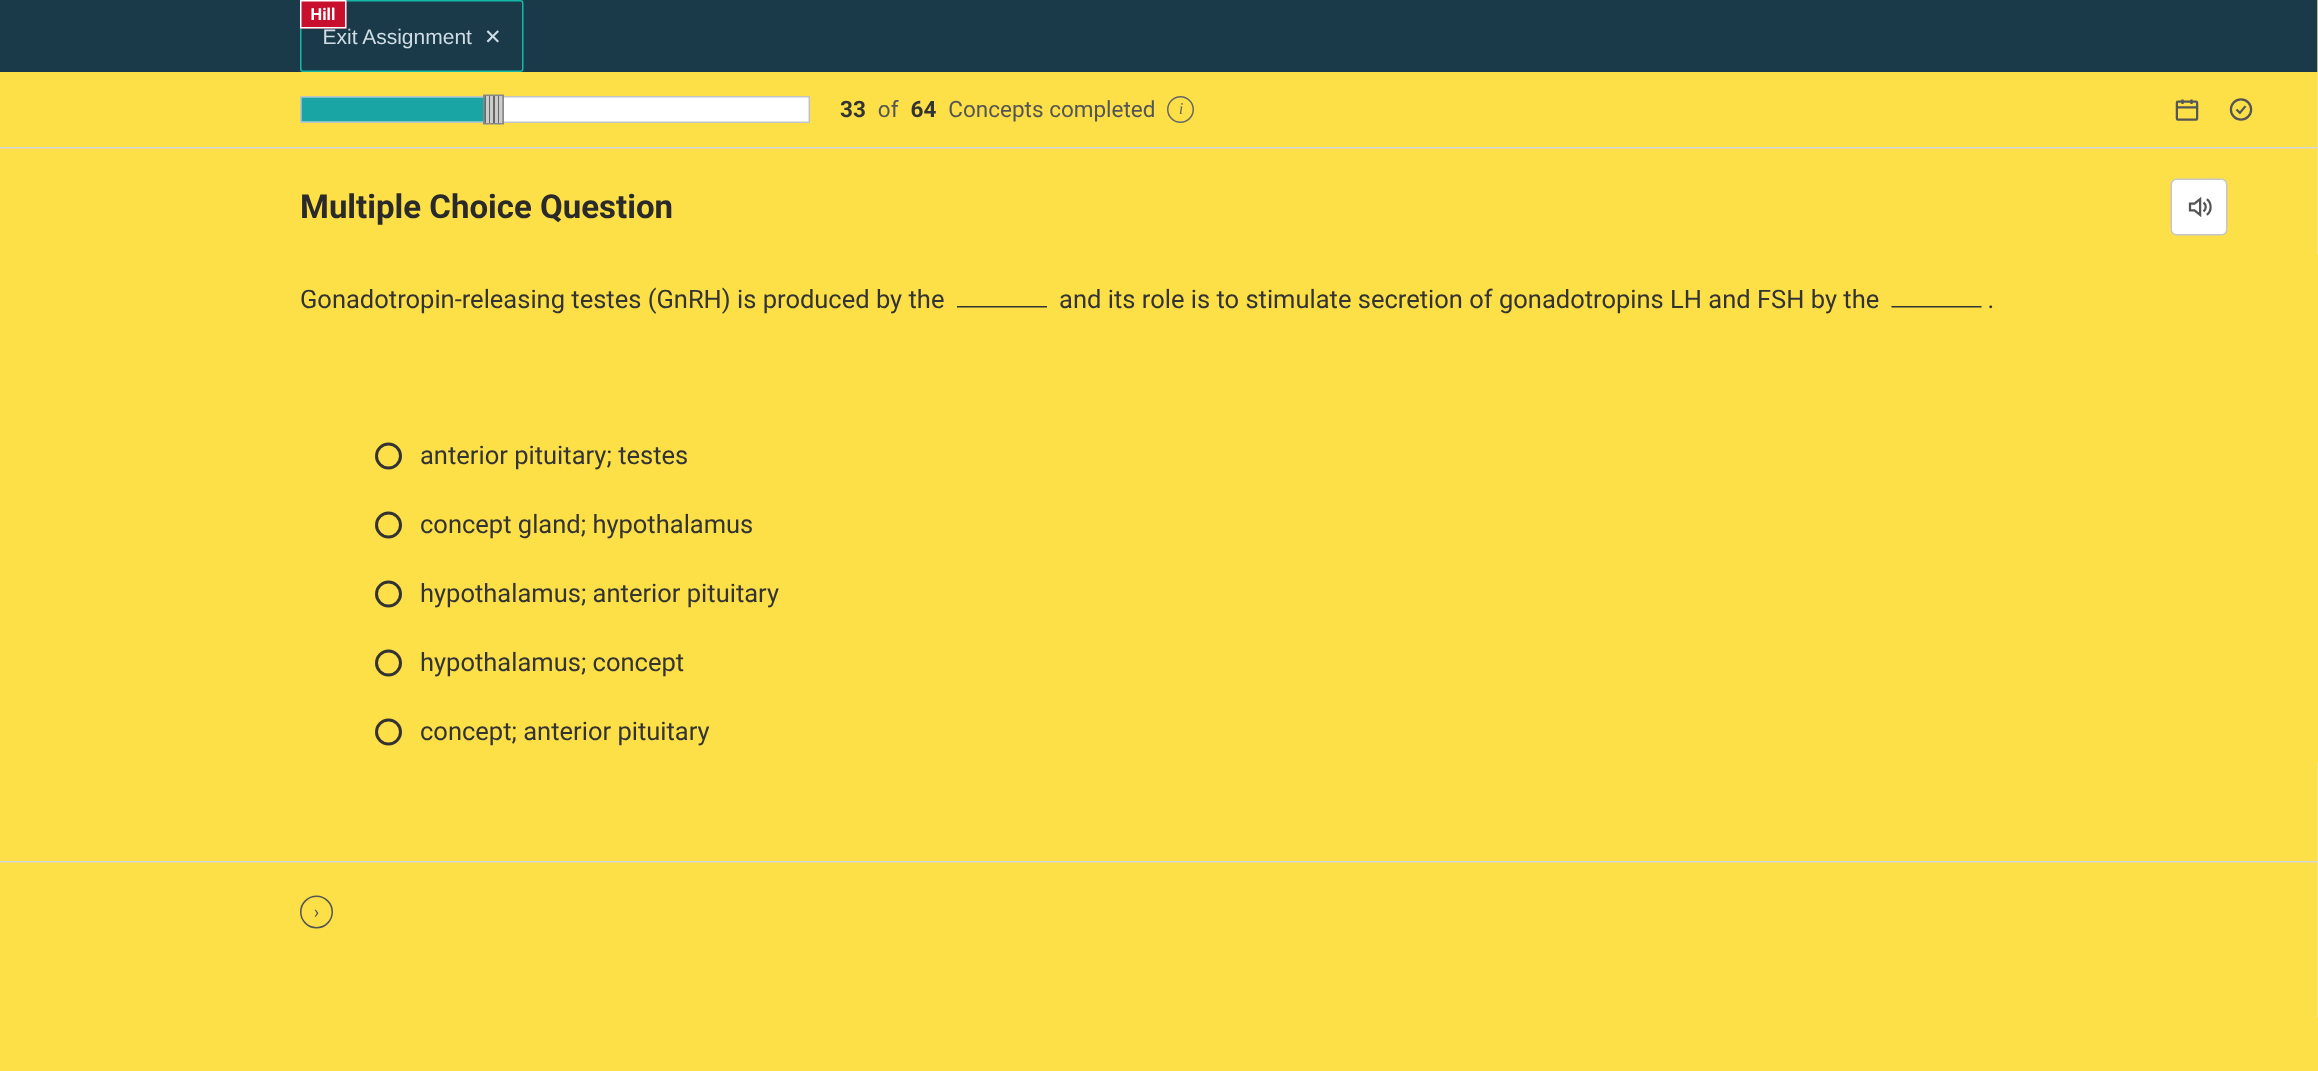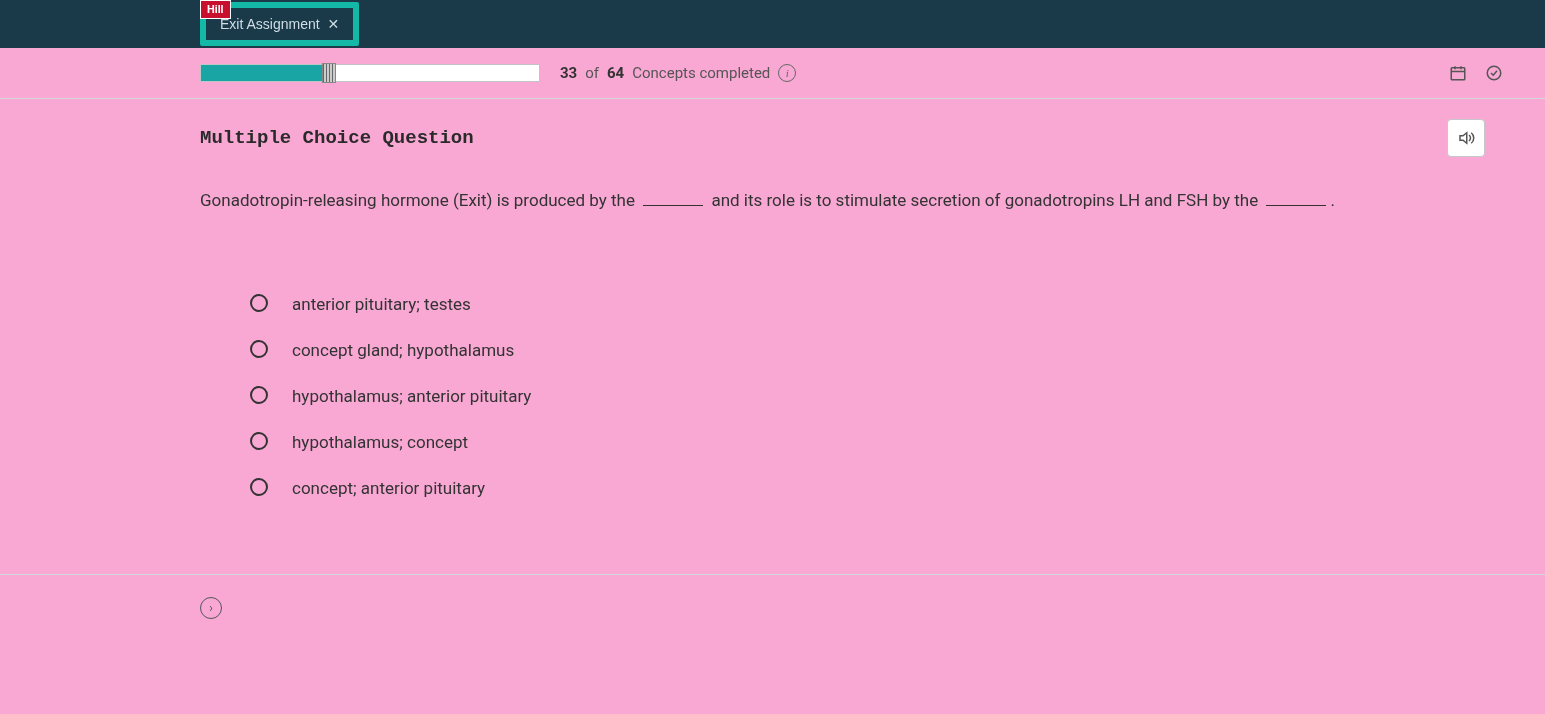"Hill" .top-bar { align-items: center -> none }
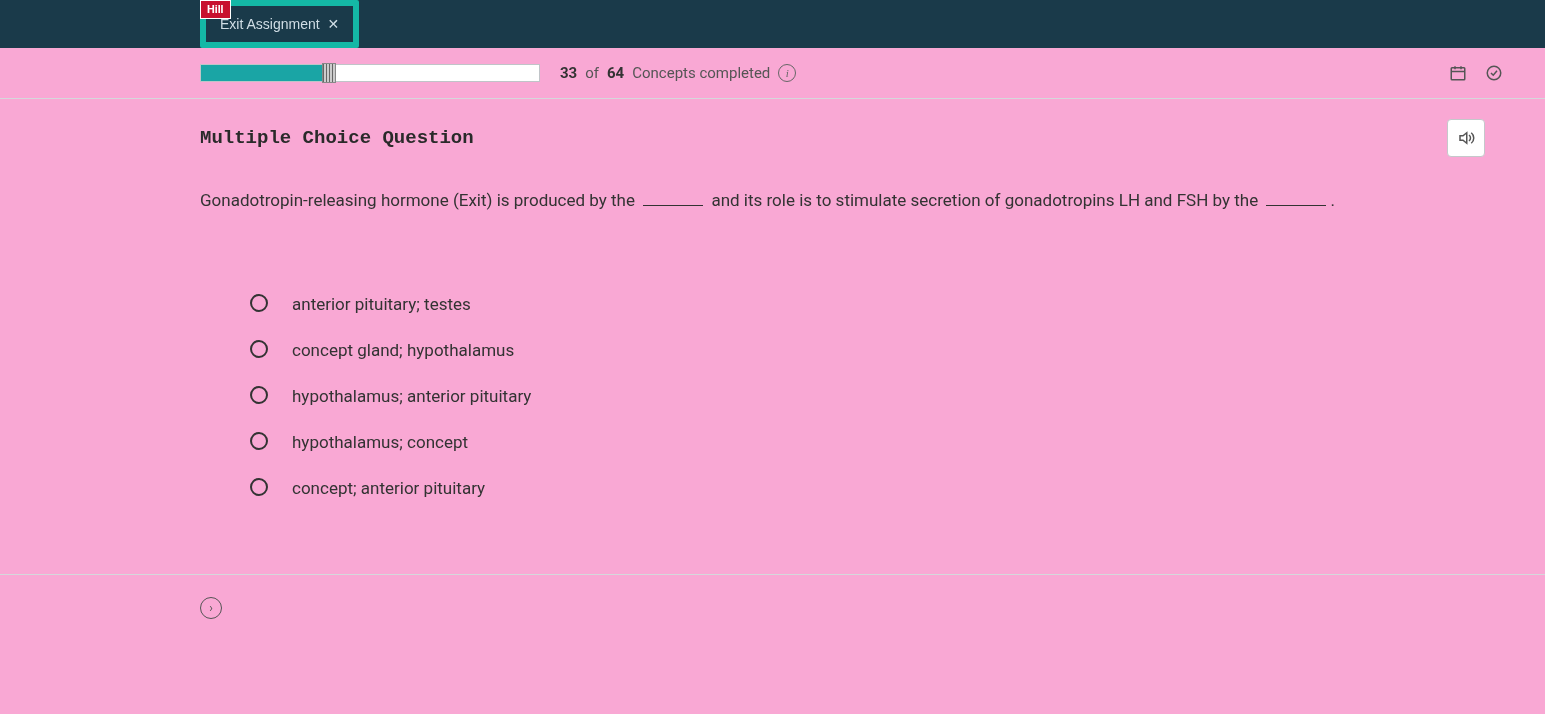"Exit Assignment" .exit-btn { border: 6px solid #14b8a6 -> 1px solid #14b8a6 }
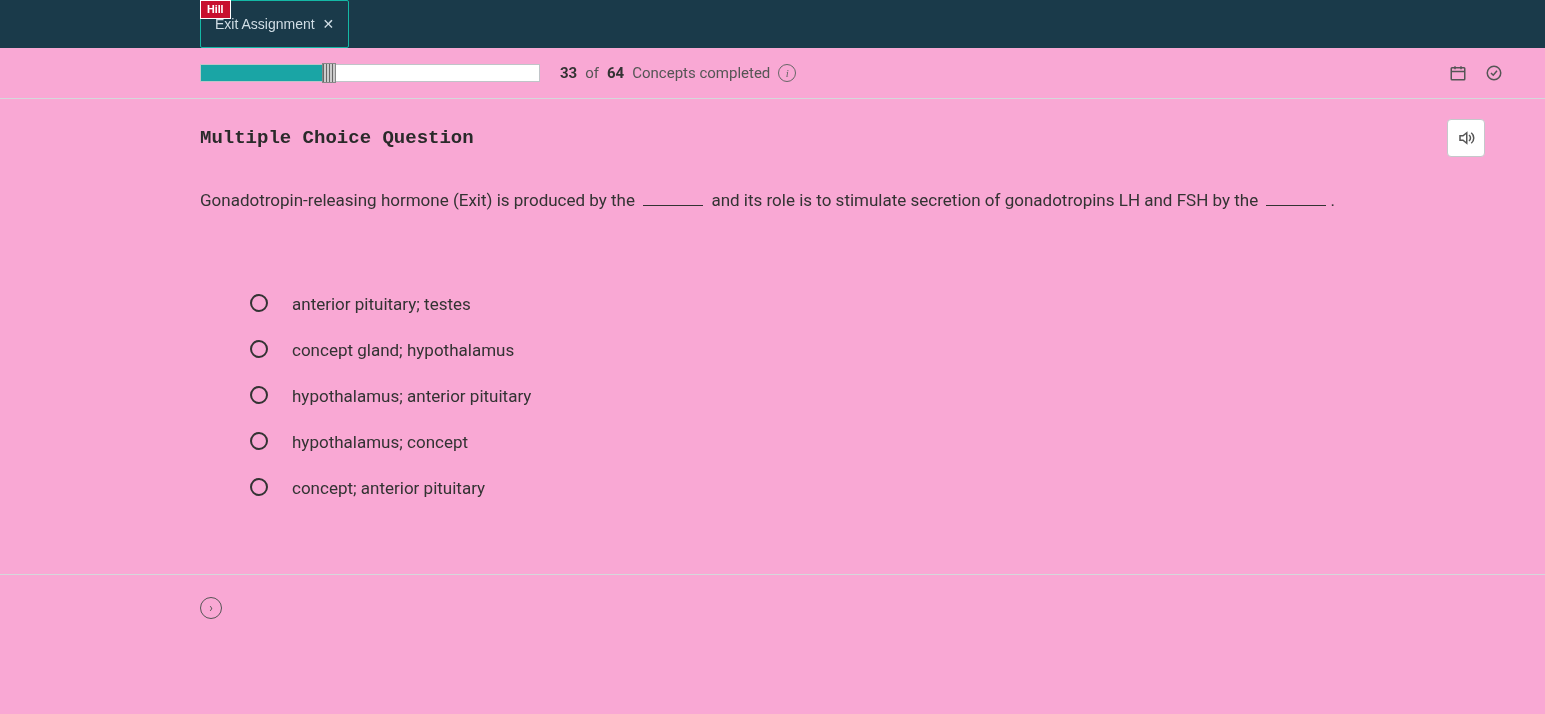"33" .content-area { background: #f9a8d4 -> #fde047 }
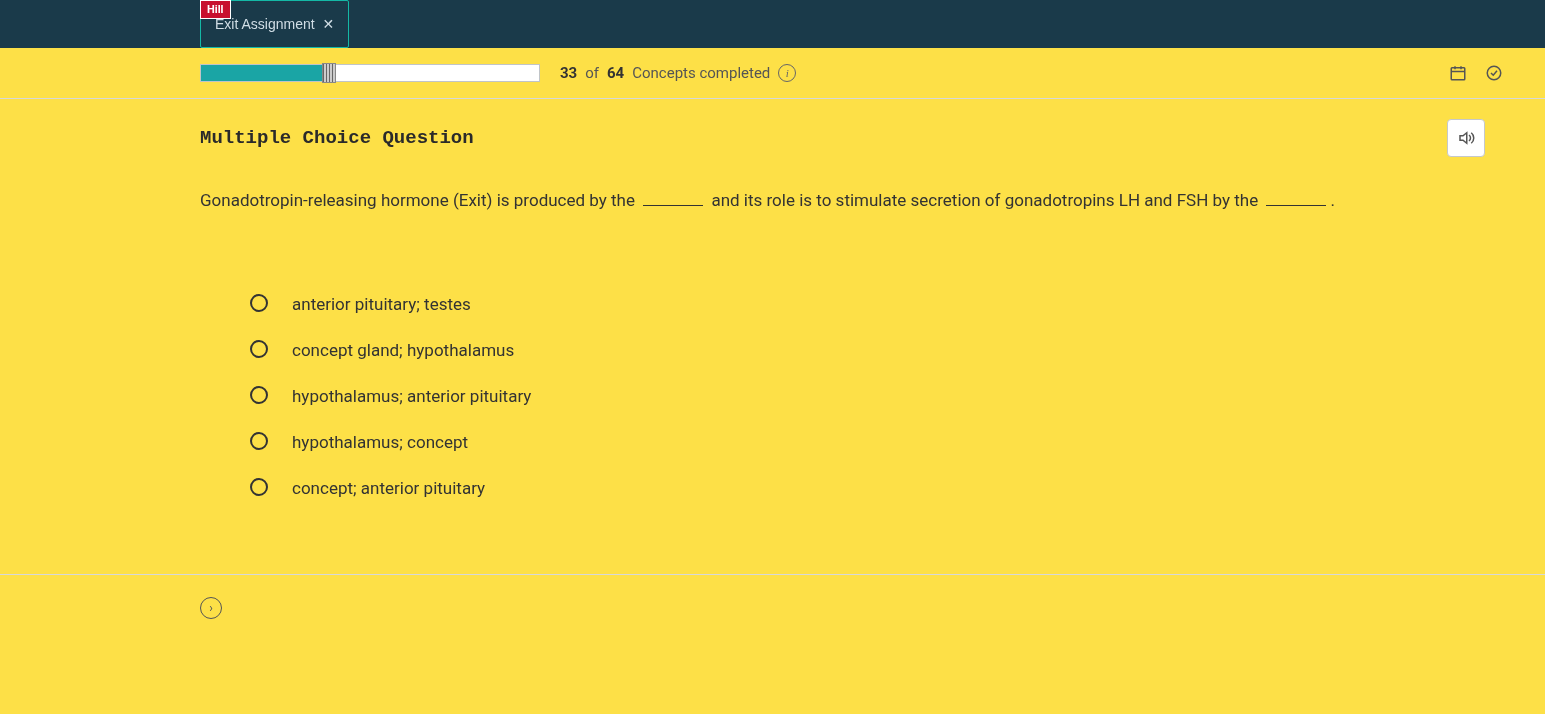"Multiple Choice Question" .question-type { font-family: Liberation Mono, monospace -> none; font-size: 19px -> 22px }
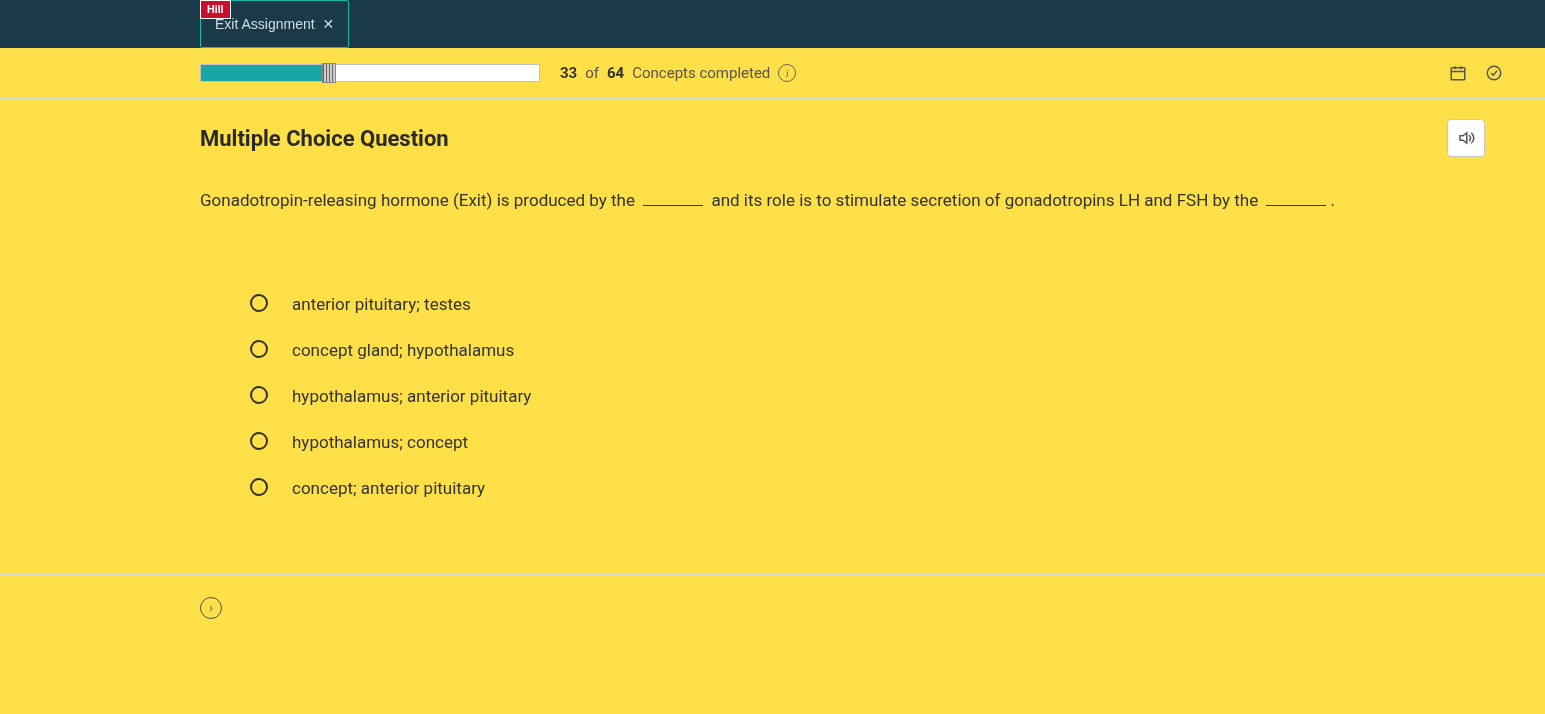"Gonadotropin-releasing hormone (Exit) is" span { text: hormone (Exit -> testes (GnRH }
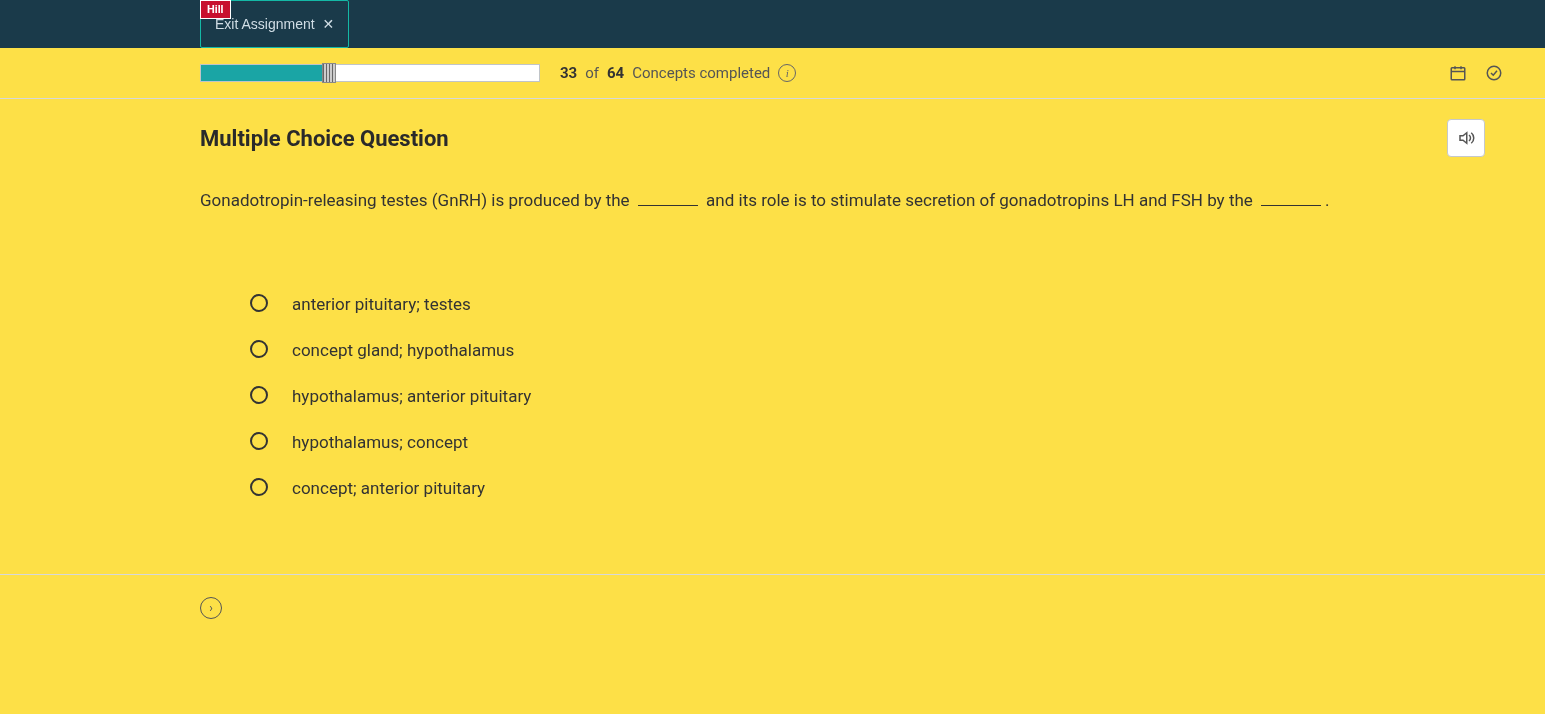"anterior pituitary; testes" .option-row { align-items: none -> center; gap: 24px -> 12px }
